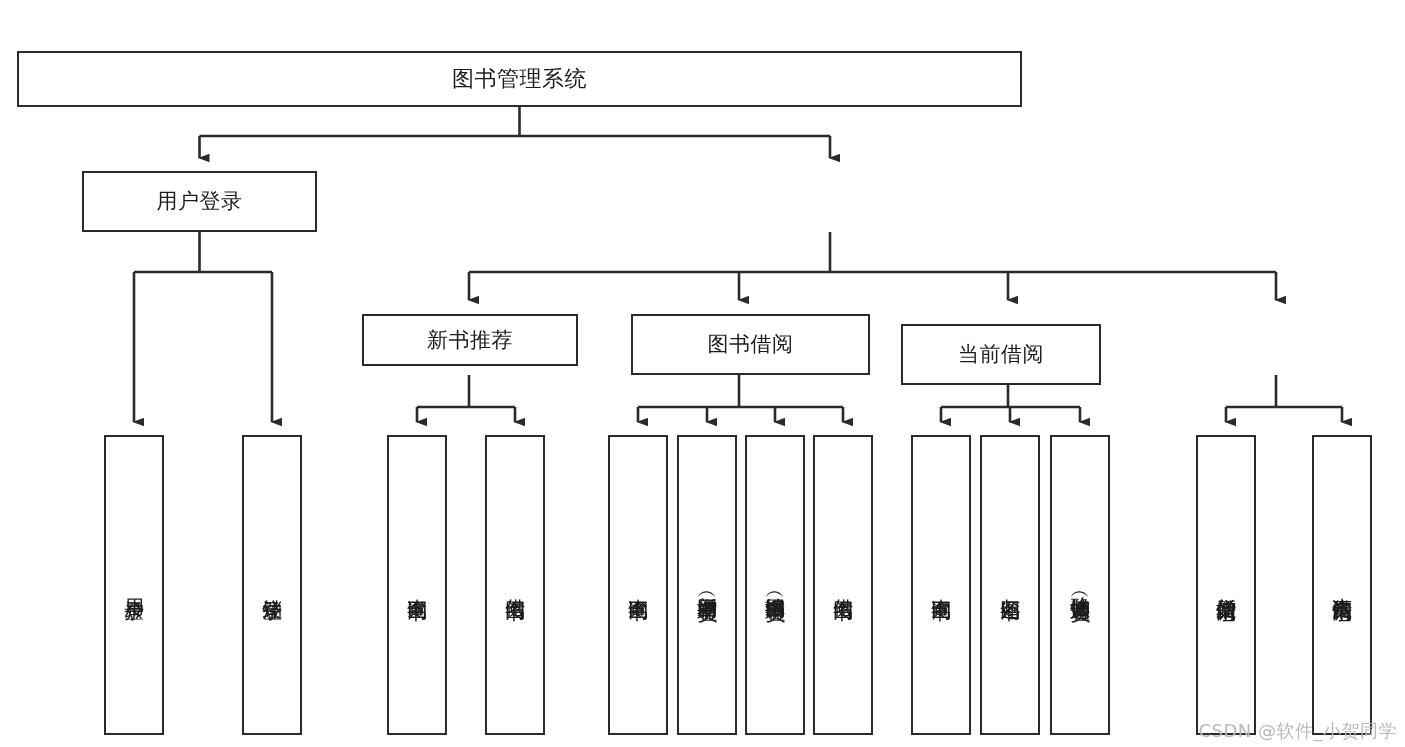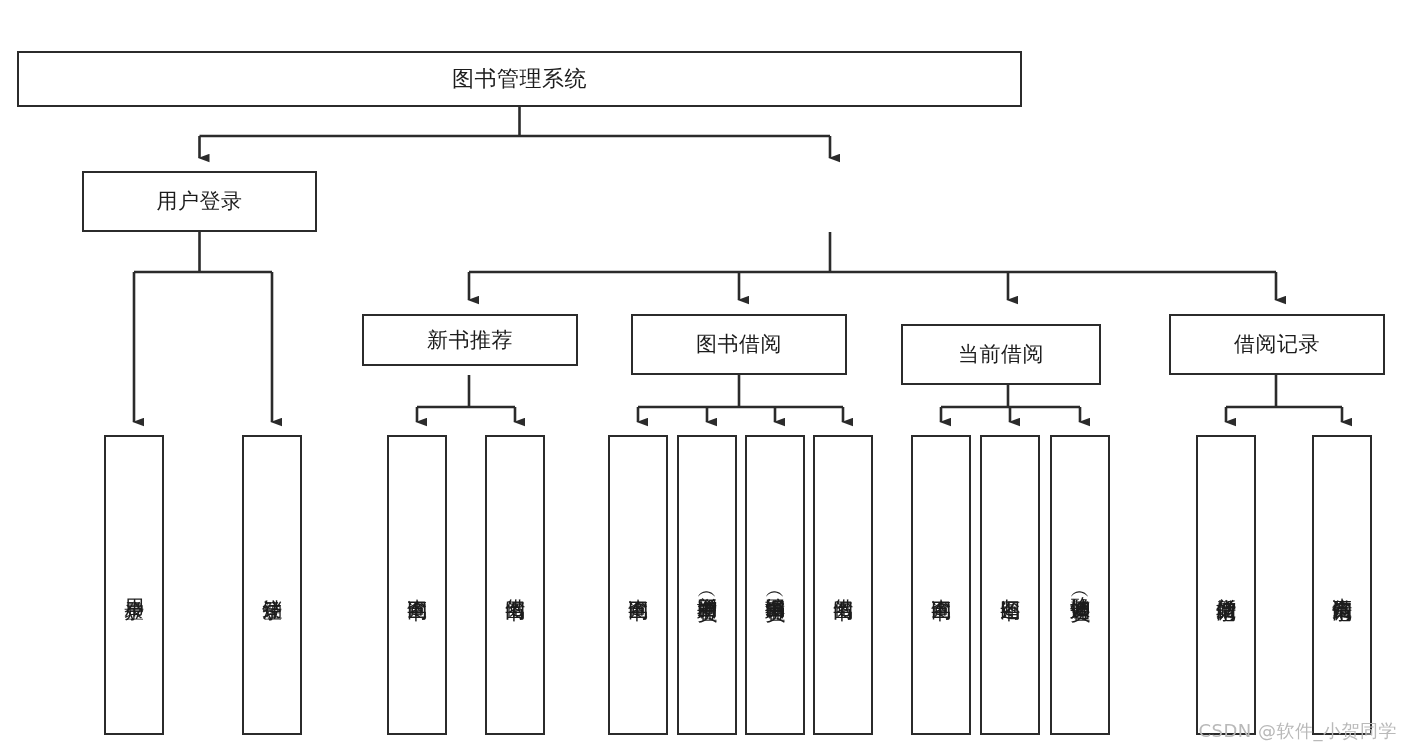"图书借阅" div.node { width: 216px -> 239px }
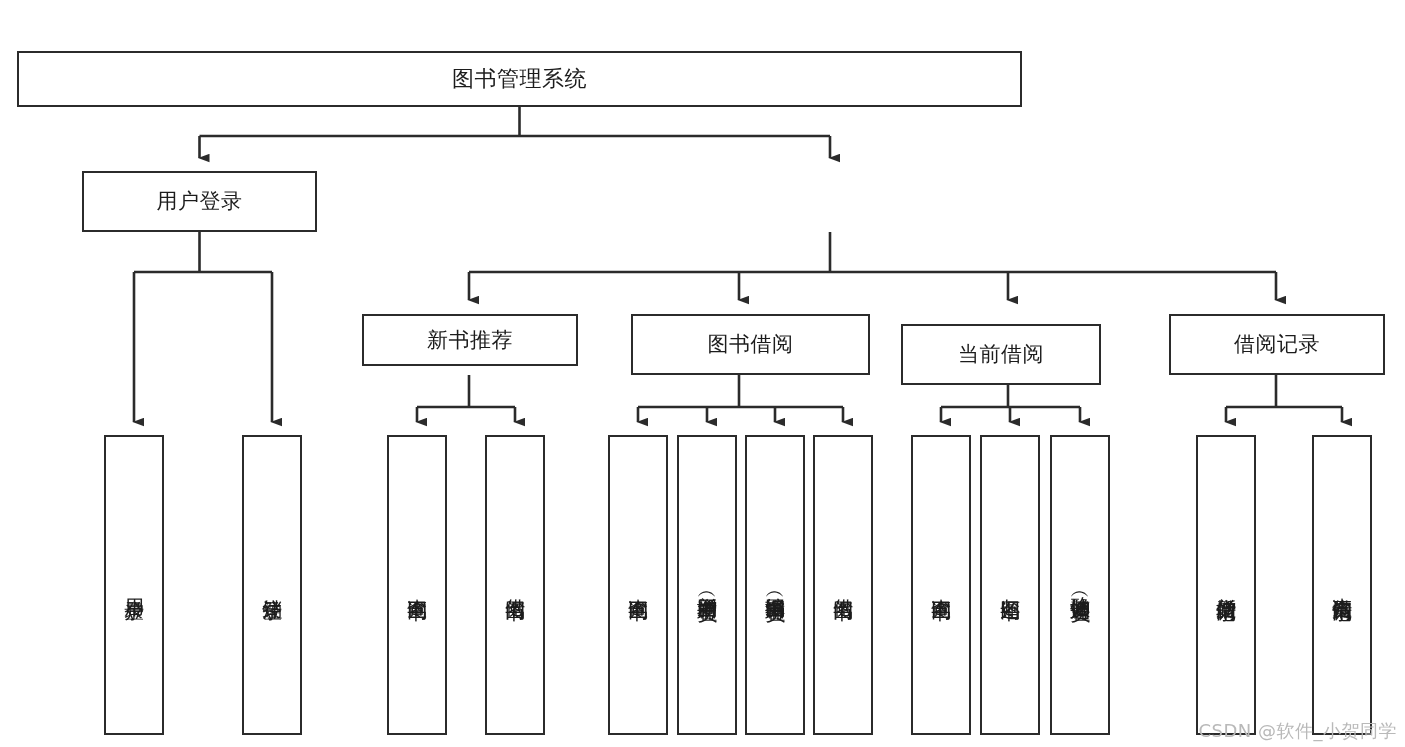"借阅记录" div.node { html: <div> <span>借阅记录</span> </div> -> none }
